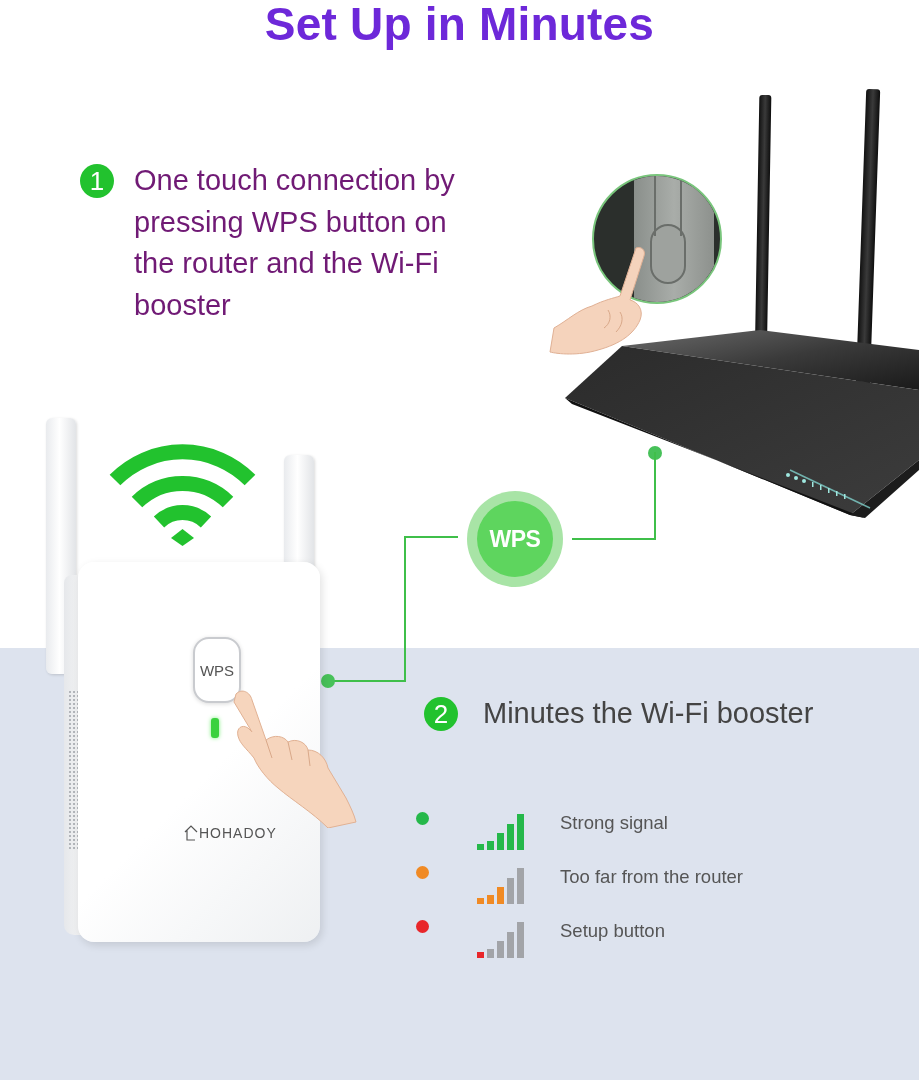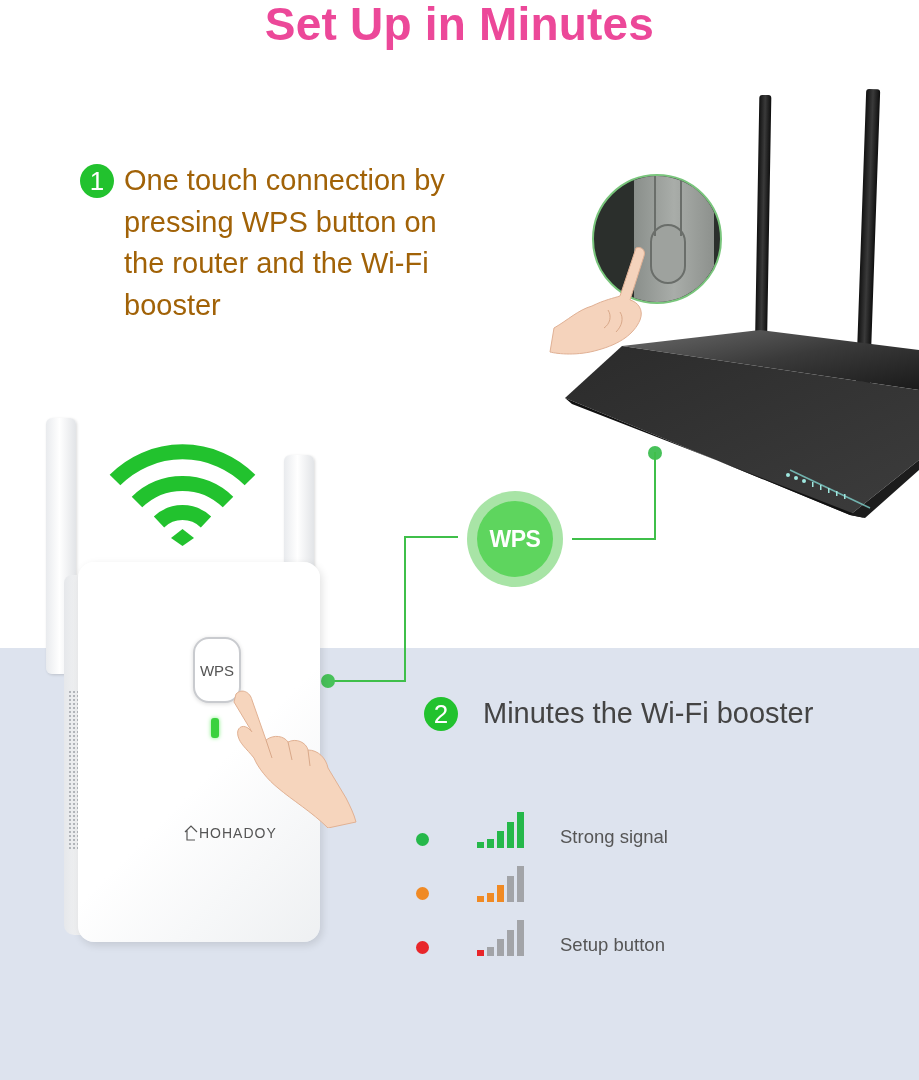"Set Up in Minutes" .title { color: #ec4899 -> #6d28d9 }
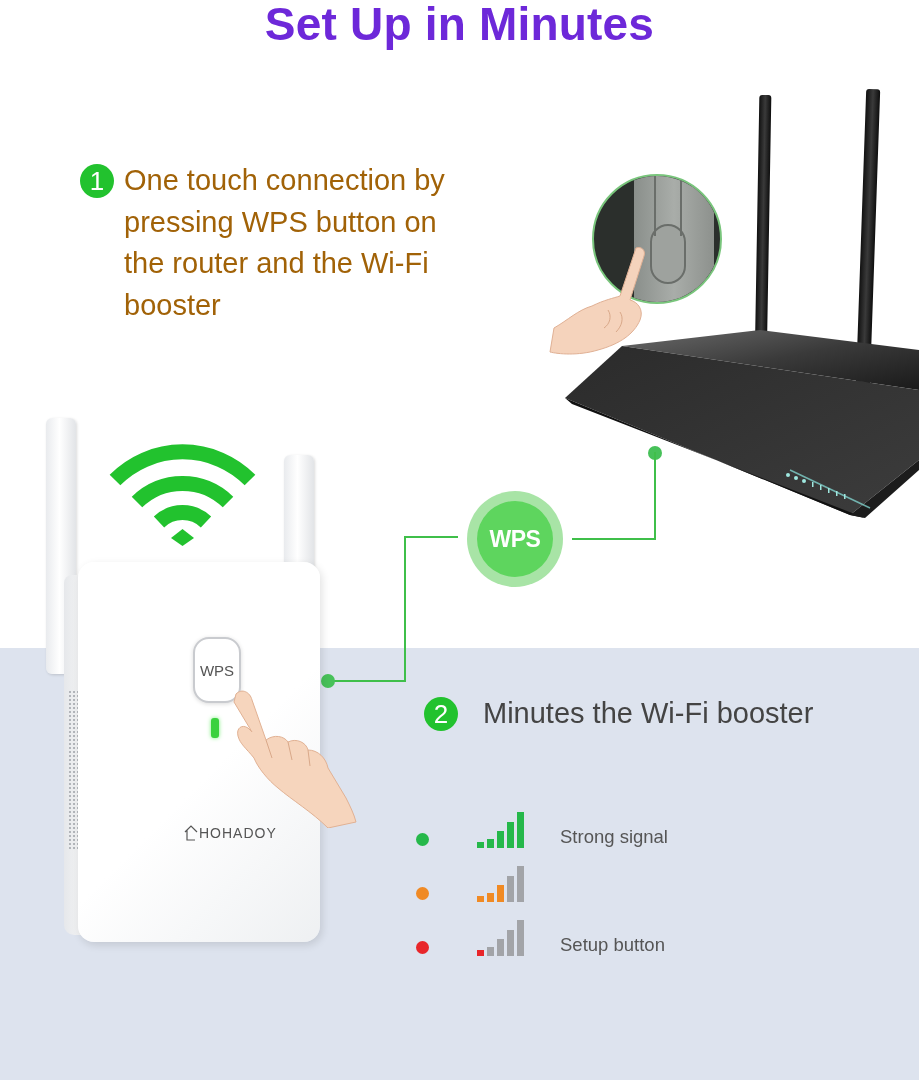"One touch connection by pressing" .step-text { color: #a16207 -> #701a75; margin-left: 10px -> 20px }
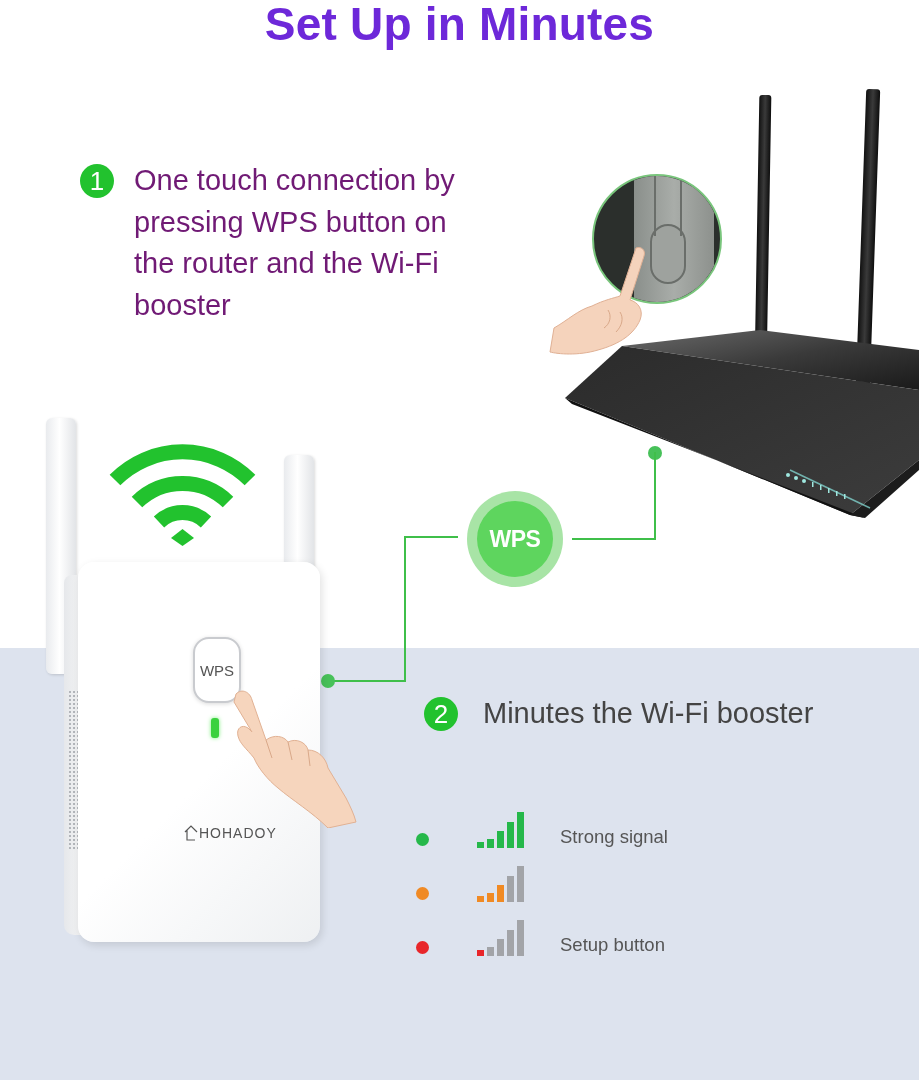"Strong signal" .legend-row { align-items: flex-end -> none }
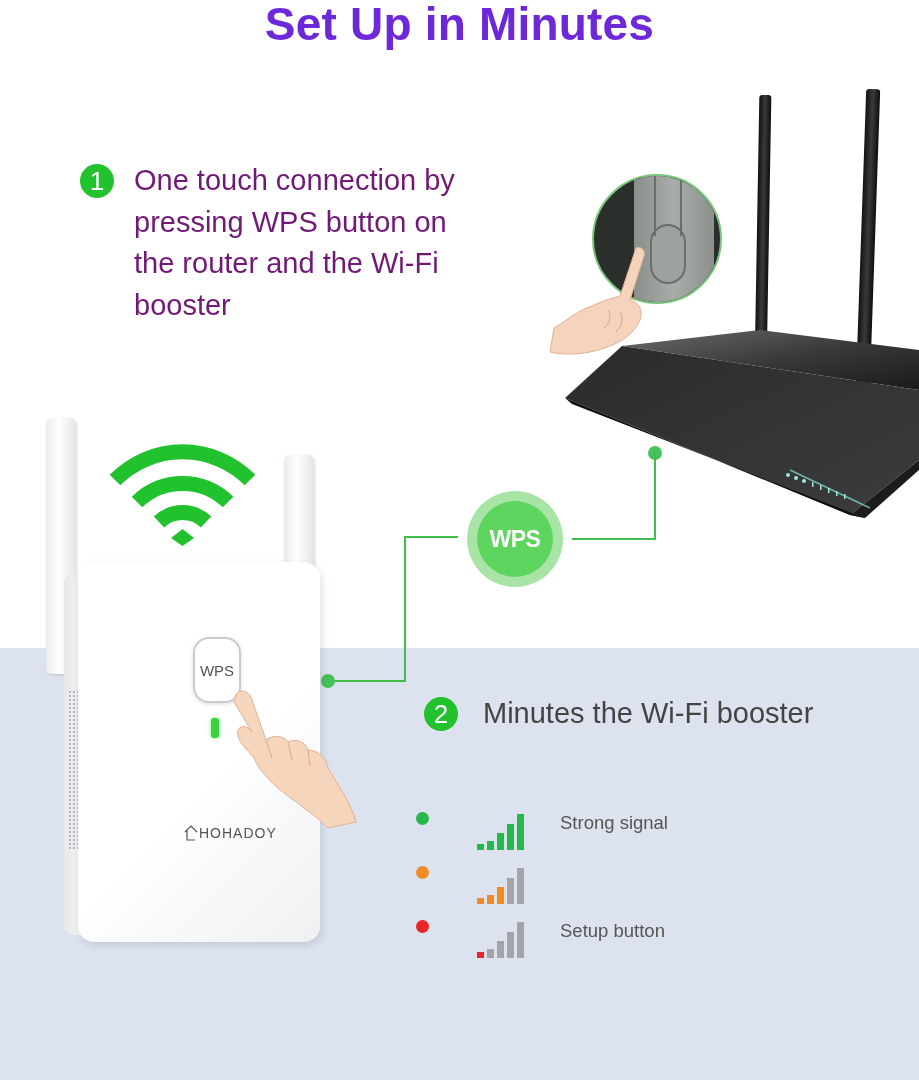"Too far from the router" div.legend-label { html: none -> <div>Too far from the router</div> }
